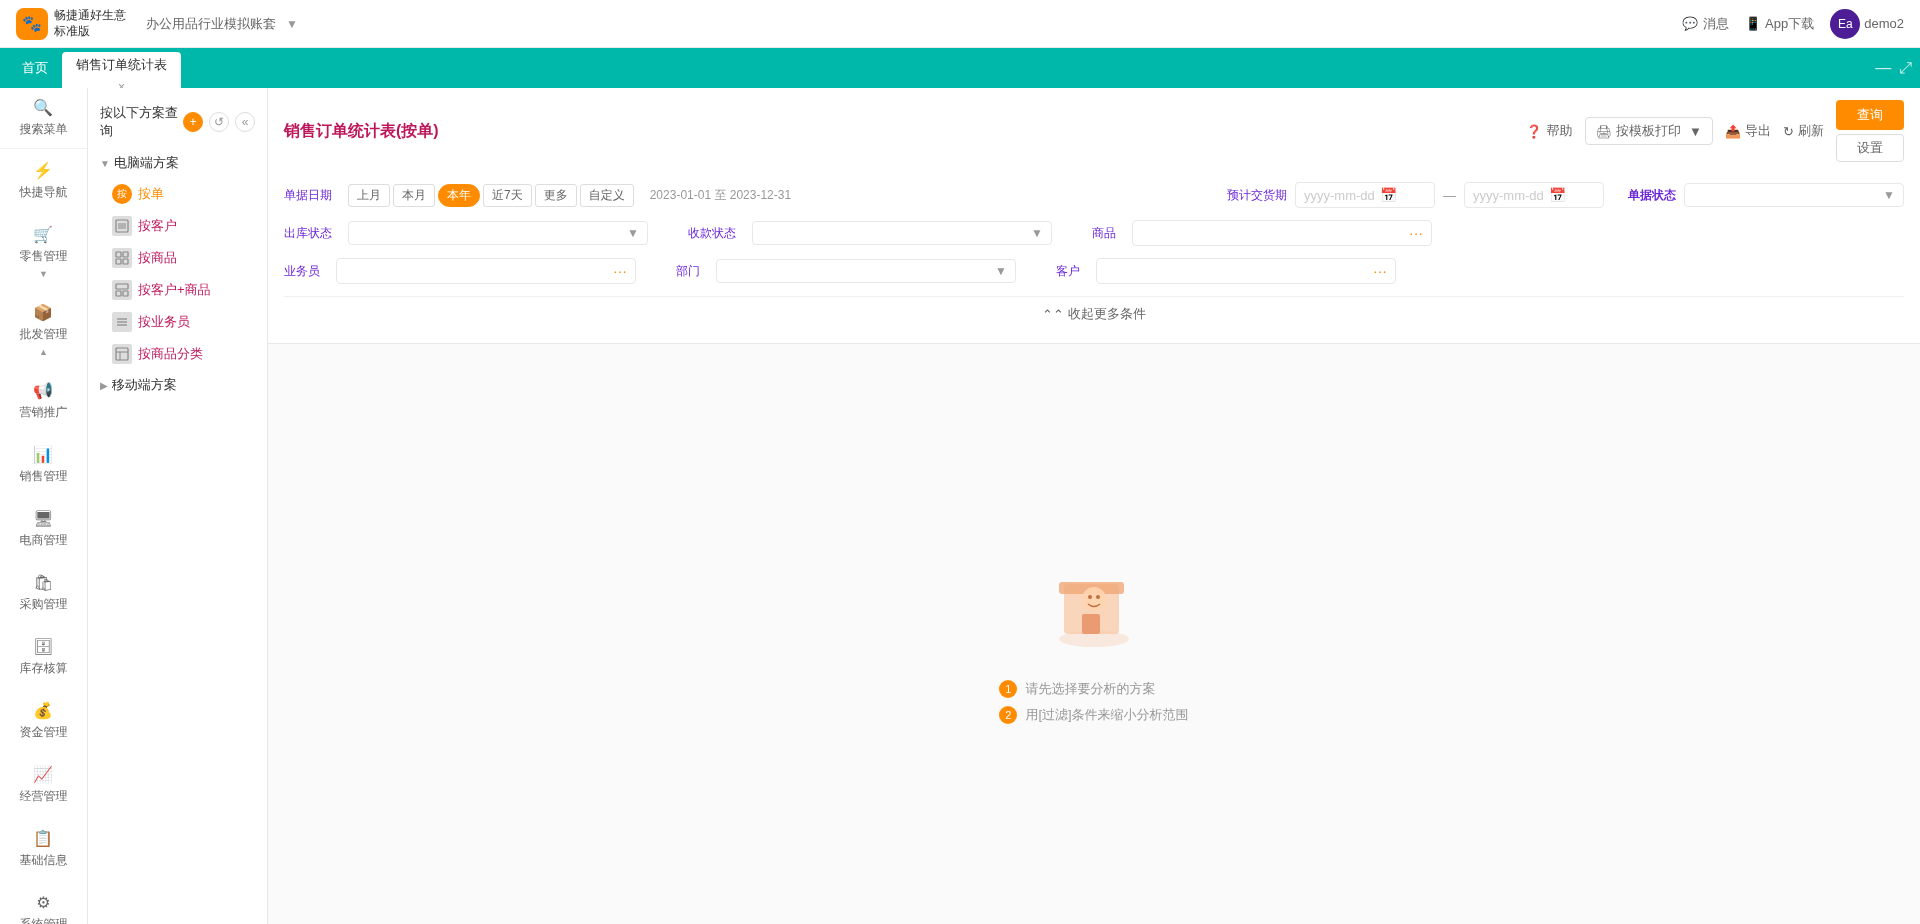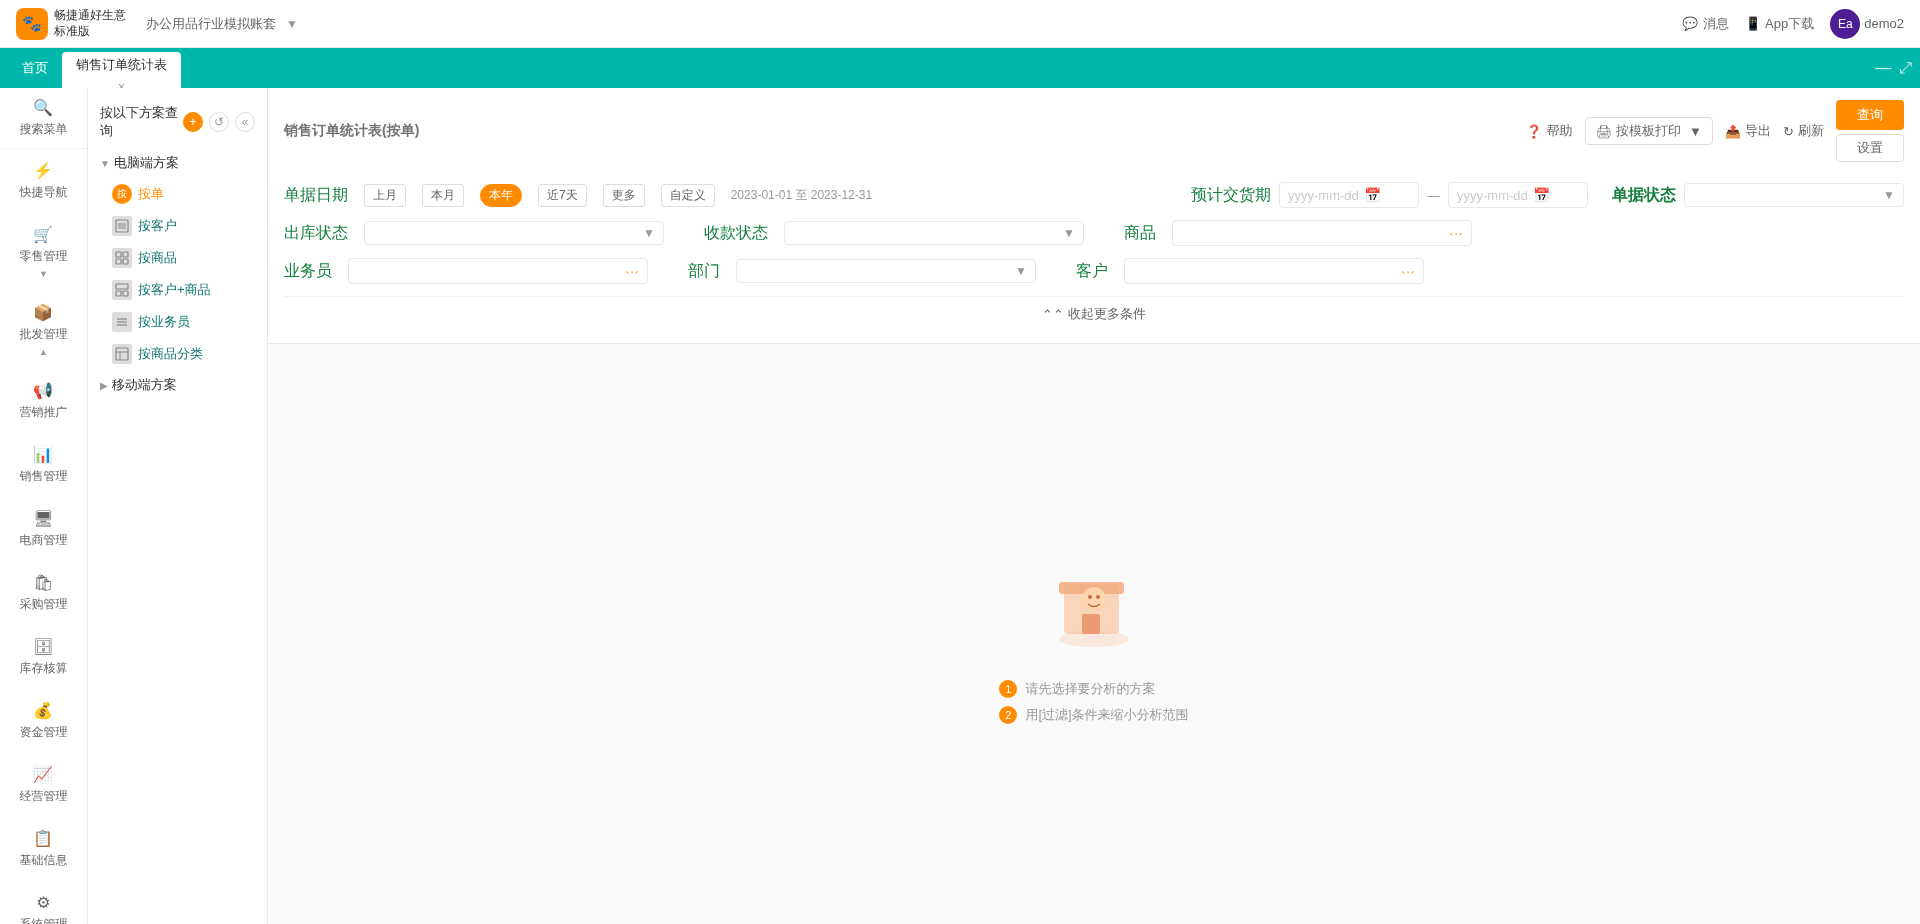"销售订单统计表(按单)" .page-title { color: #737373 -> #be185d; font-size: 14px -> 16px }
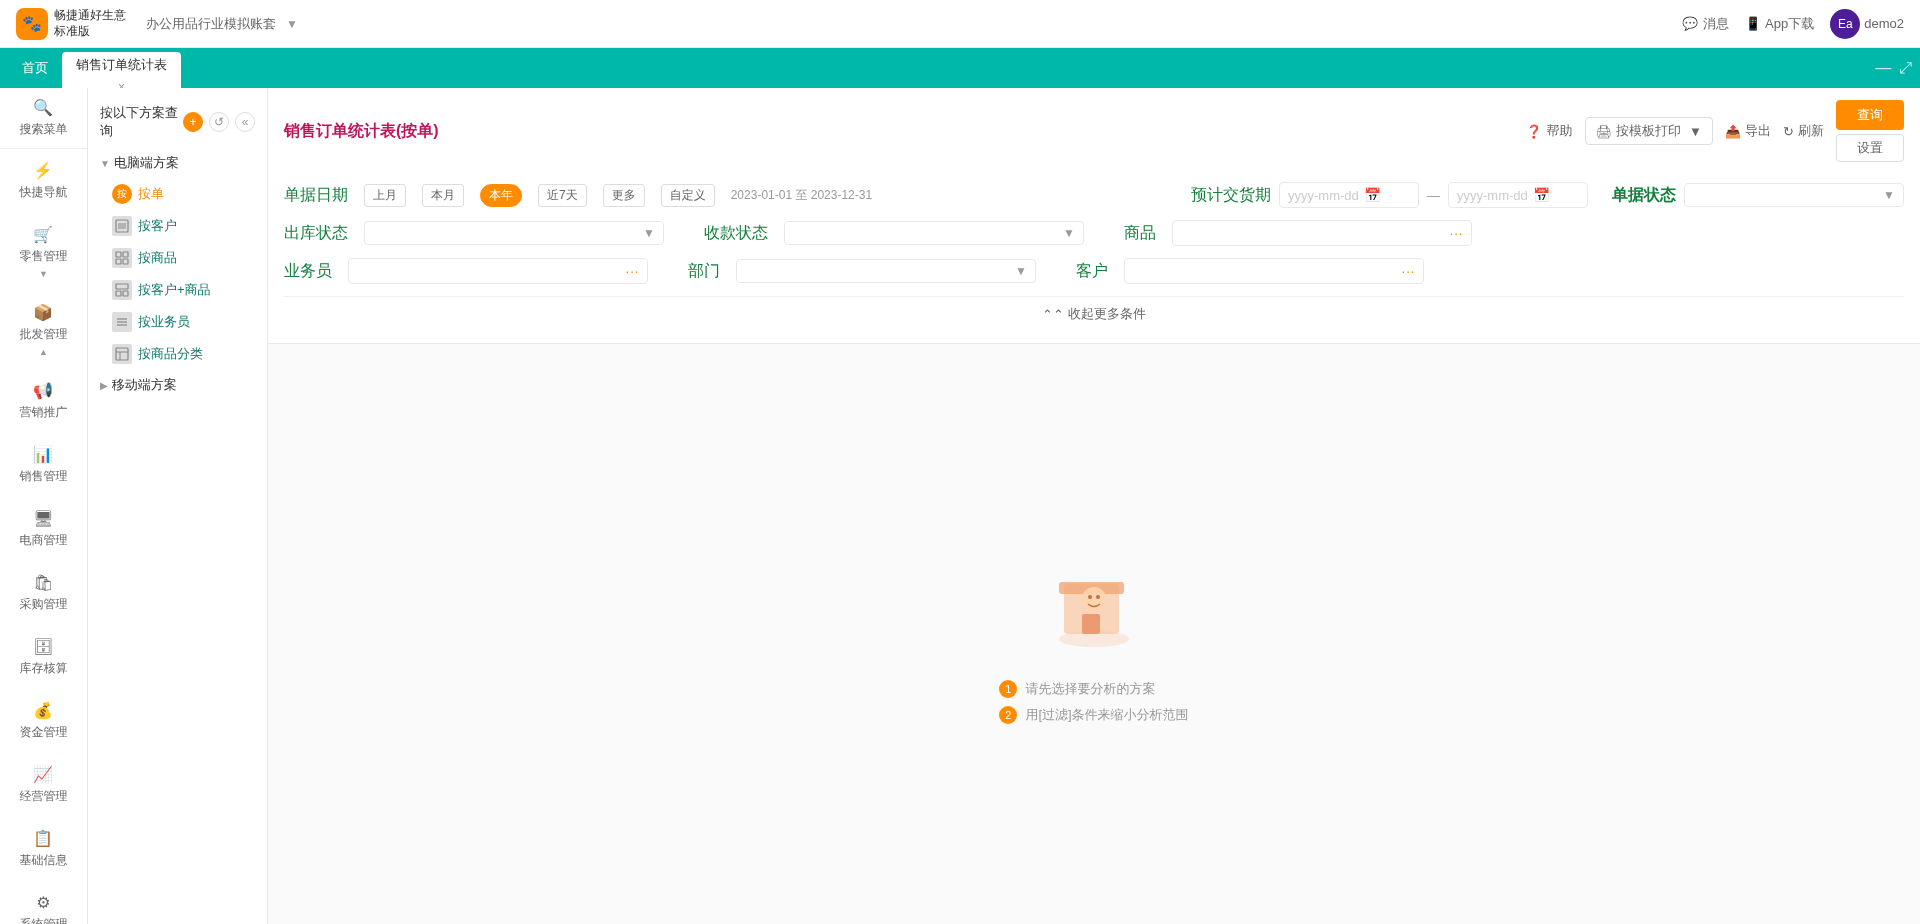"单据日期" .filter-label { color: #15803d -> #6d28d9; font-size: 16px -> 12px }
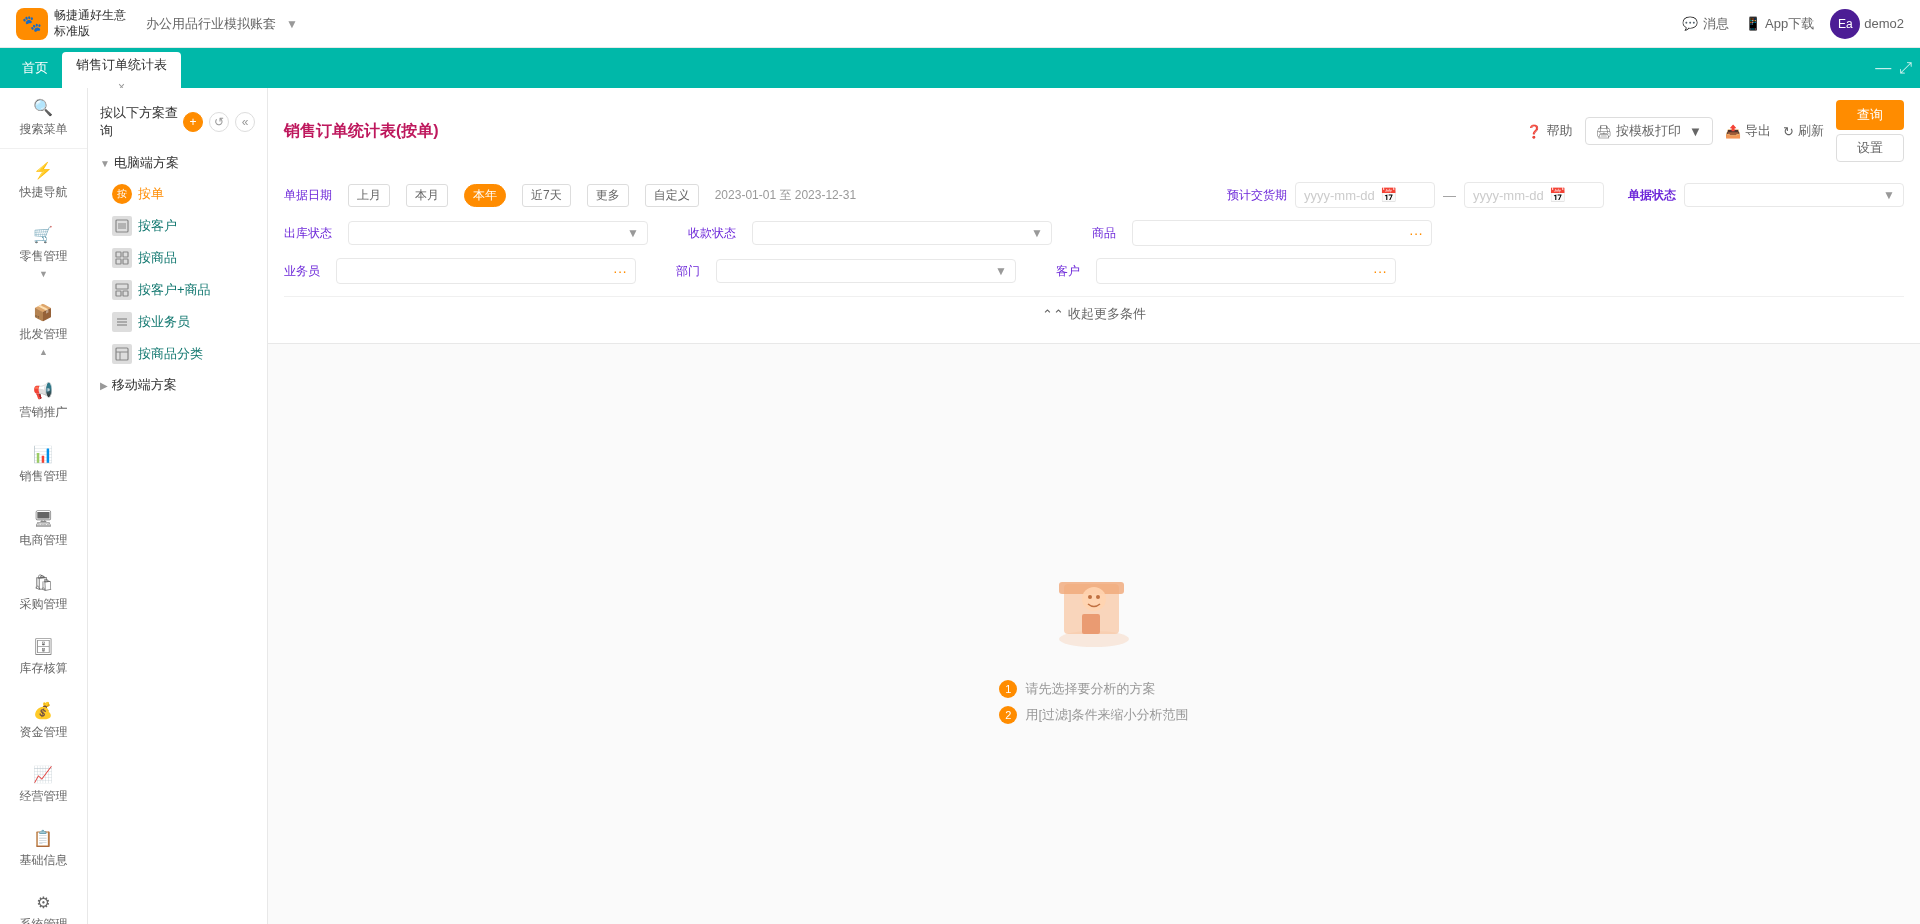"上月" .filter-date-group { gap: 16px -> 3px }
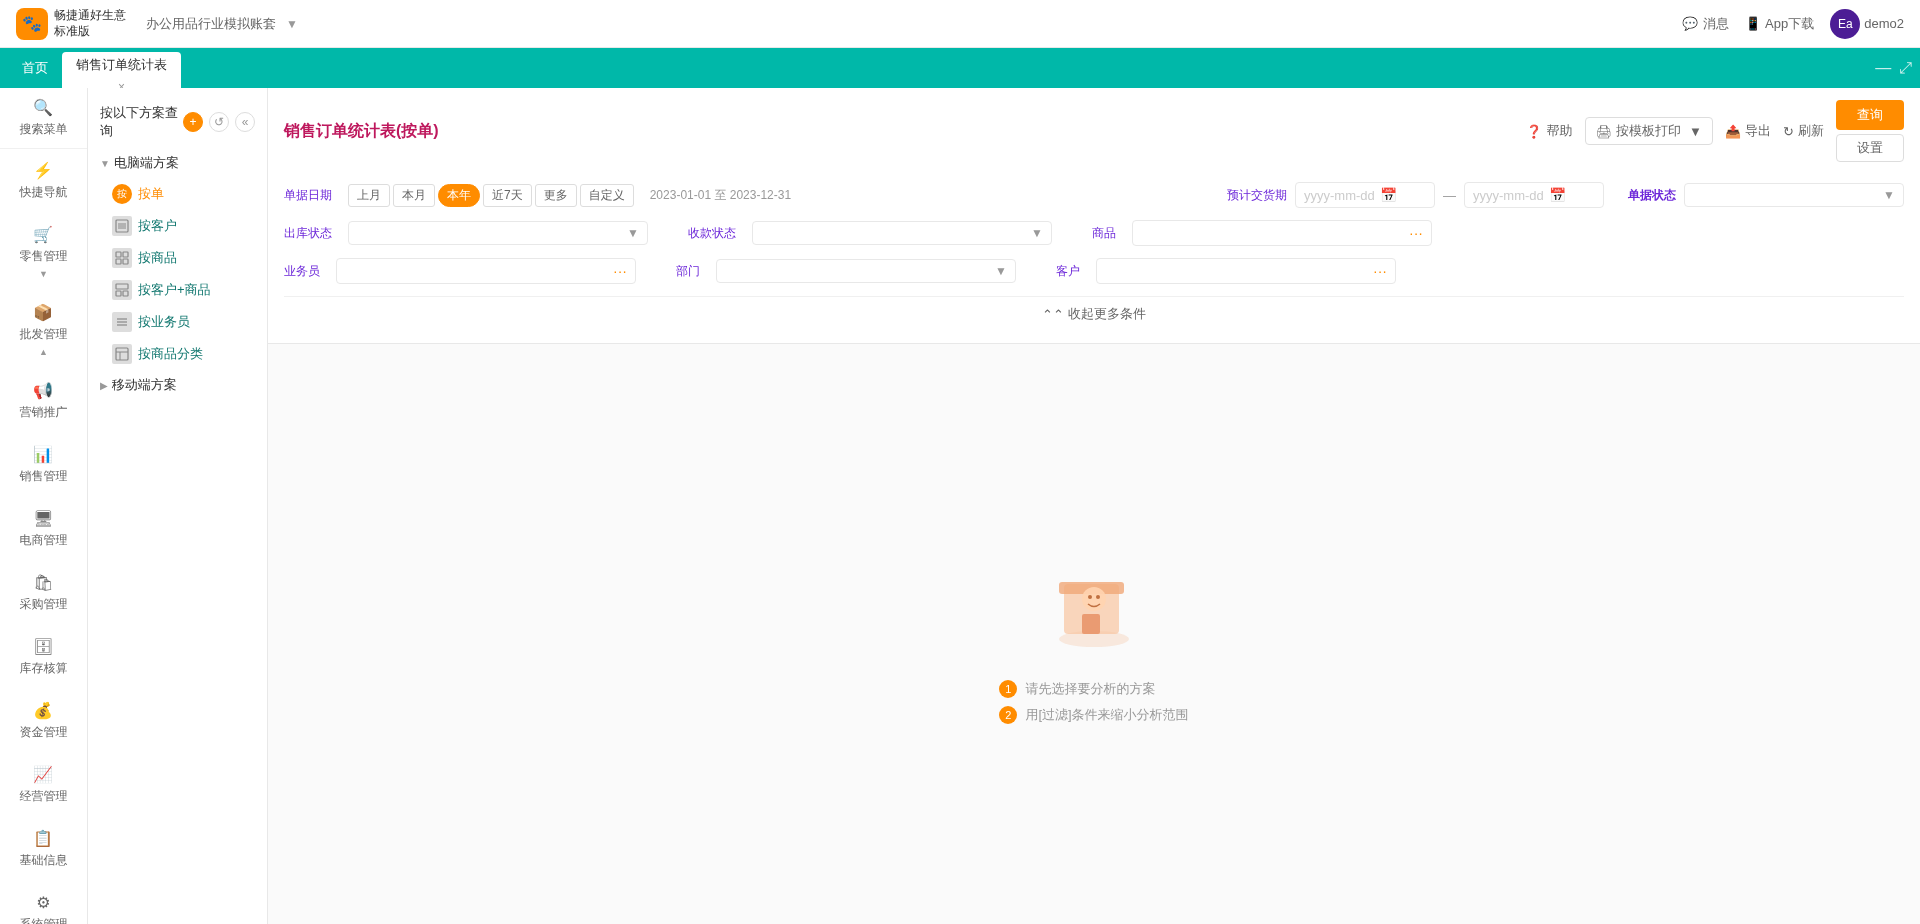"按客户" .scheme-item { color: #0f766e -> #be185d }
